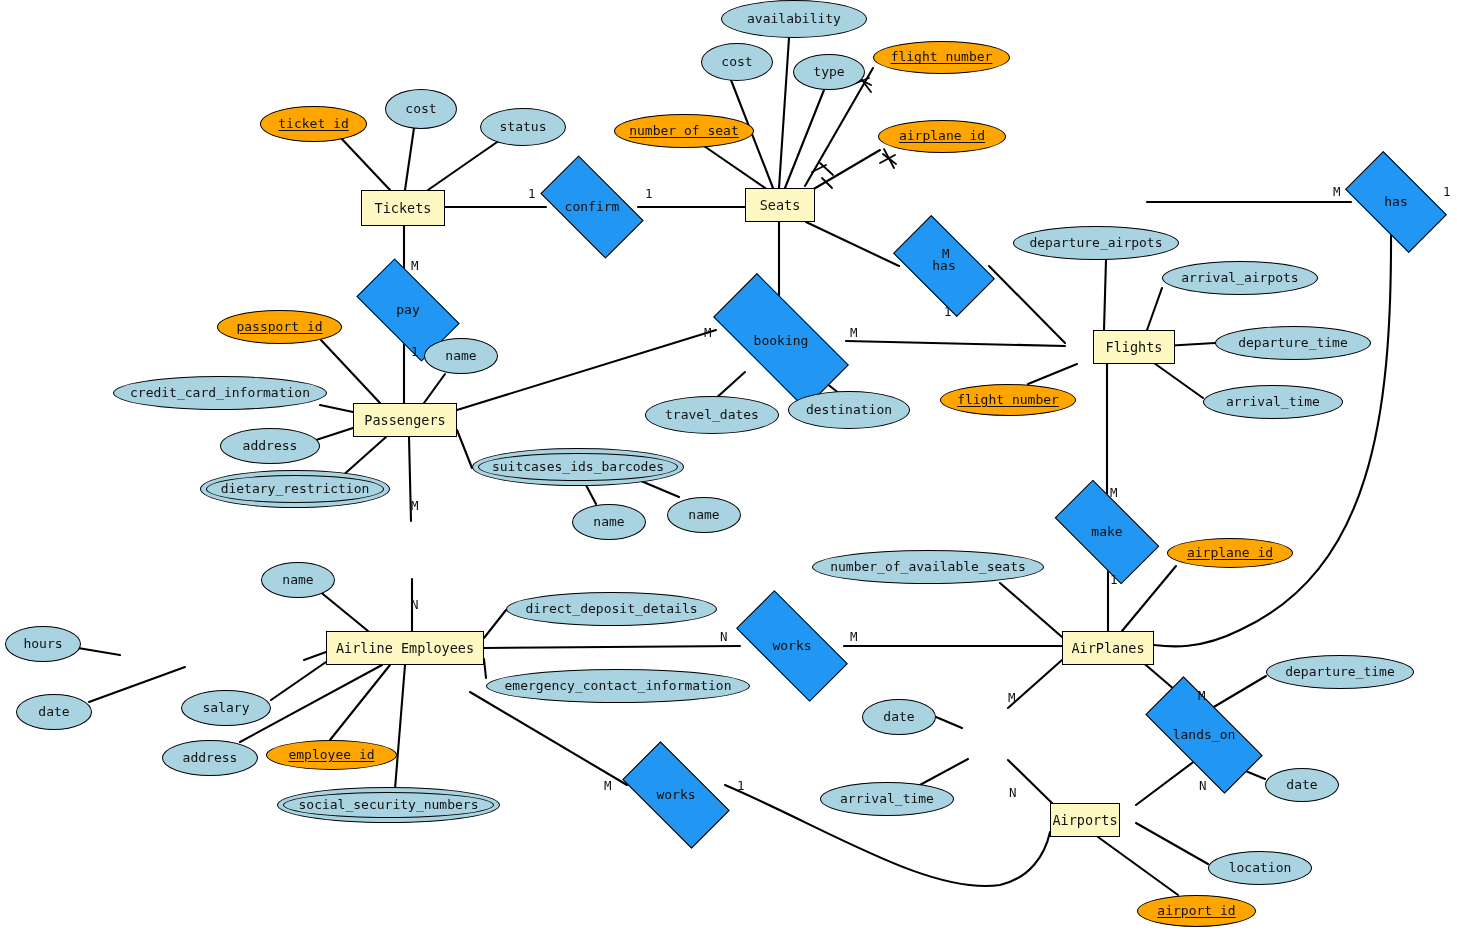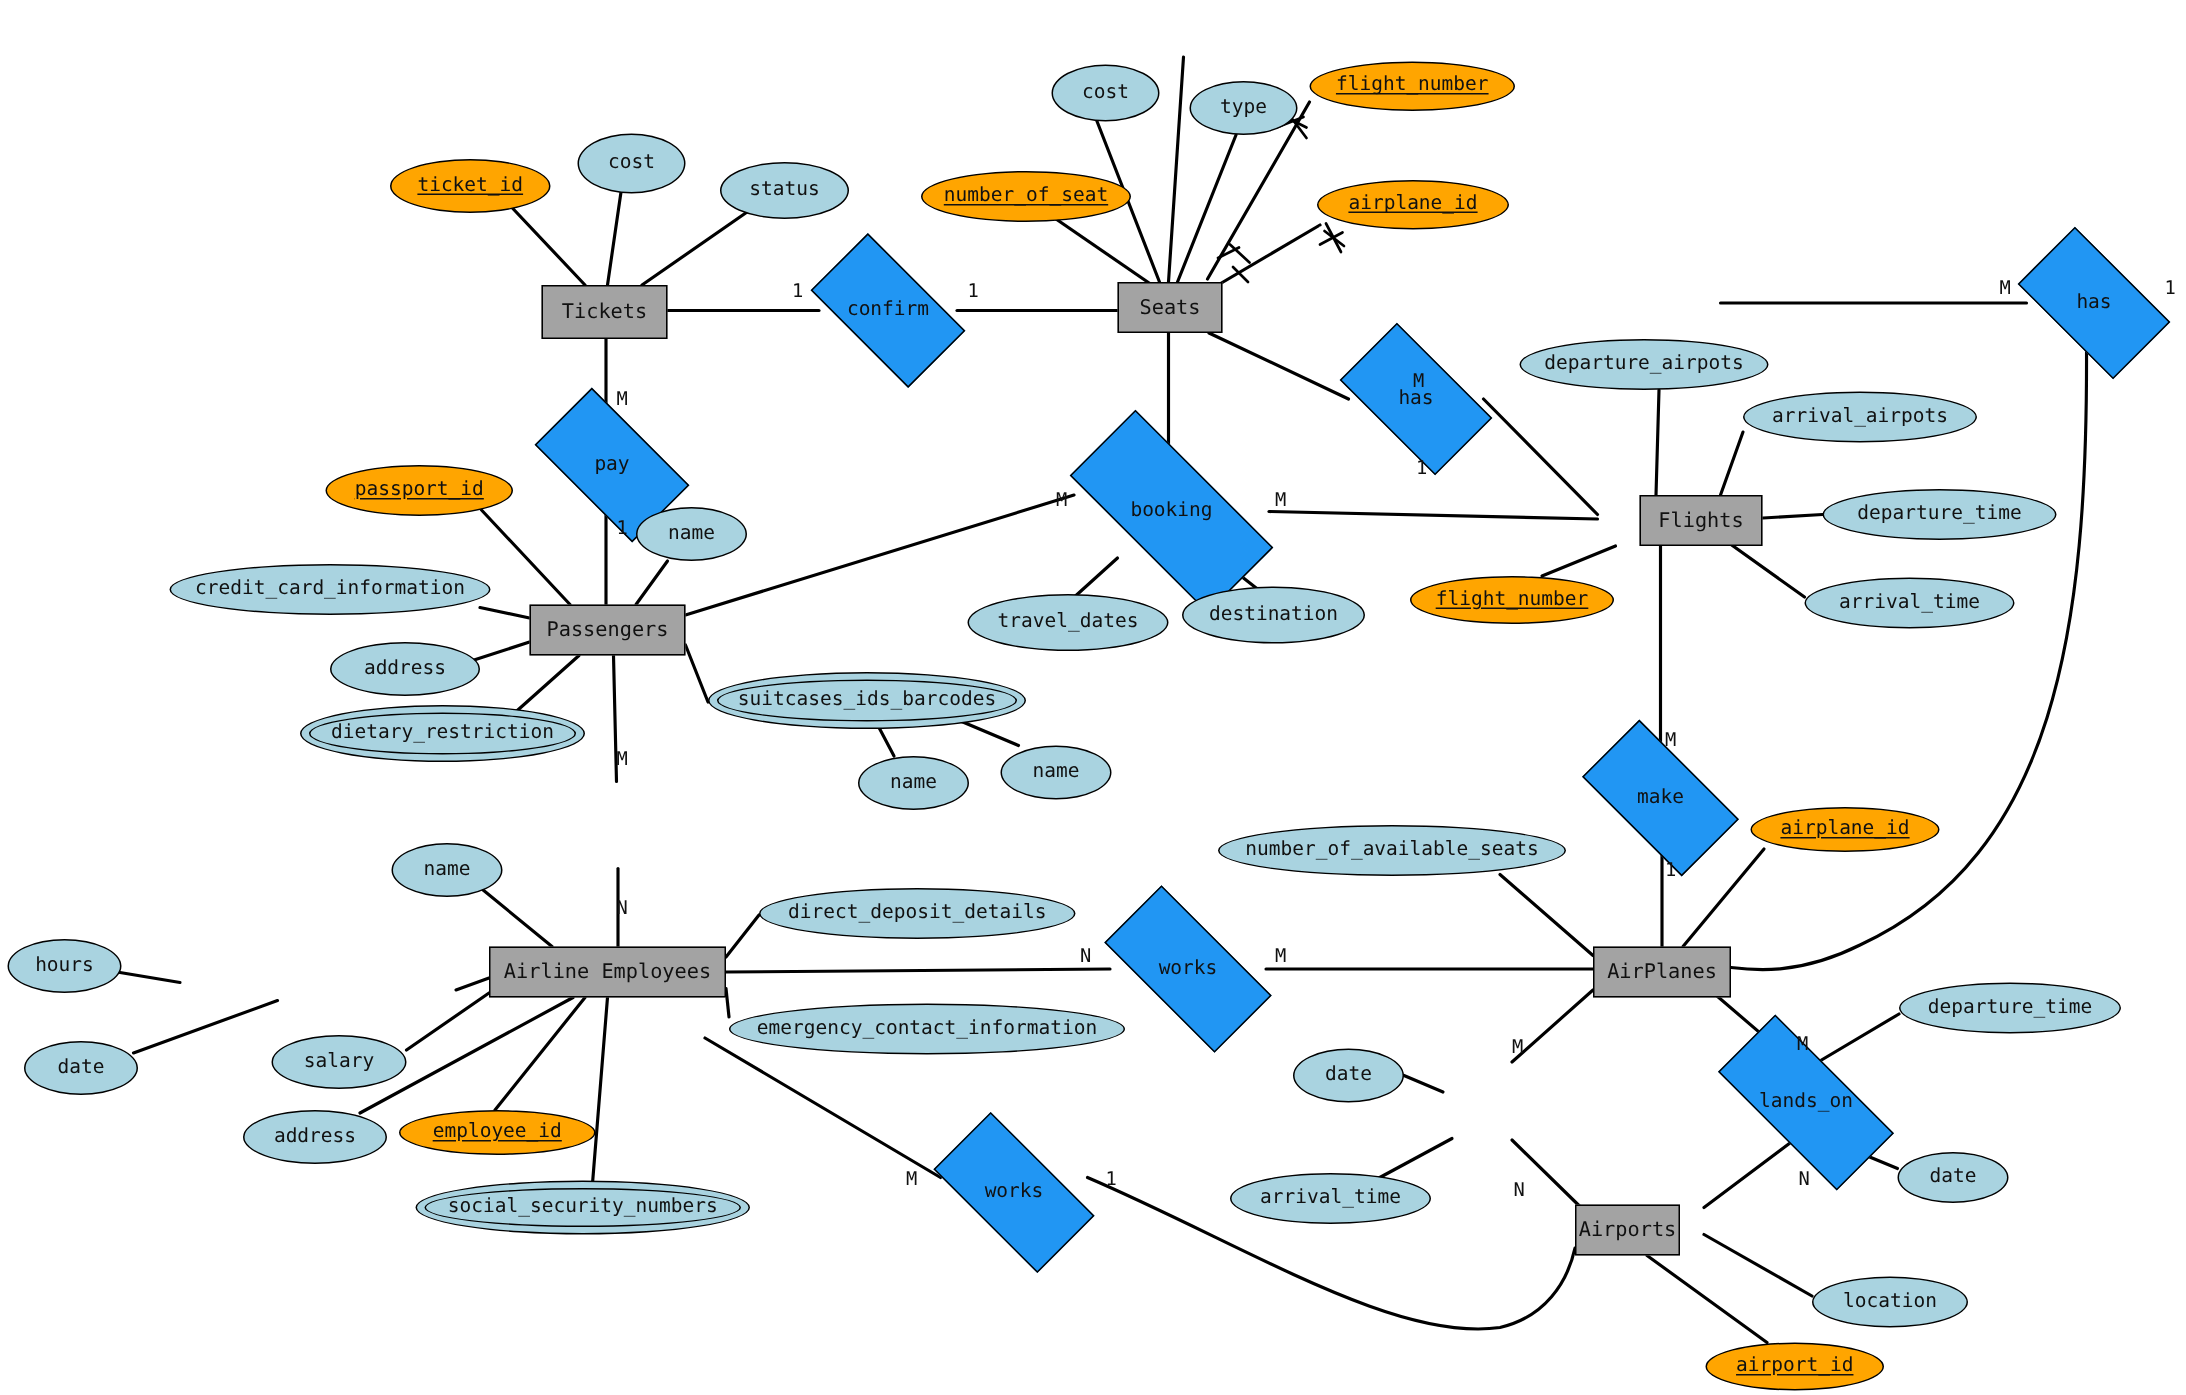"availability" div.node { html: none -> <div> <span>availability</span> </div> }
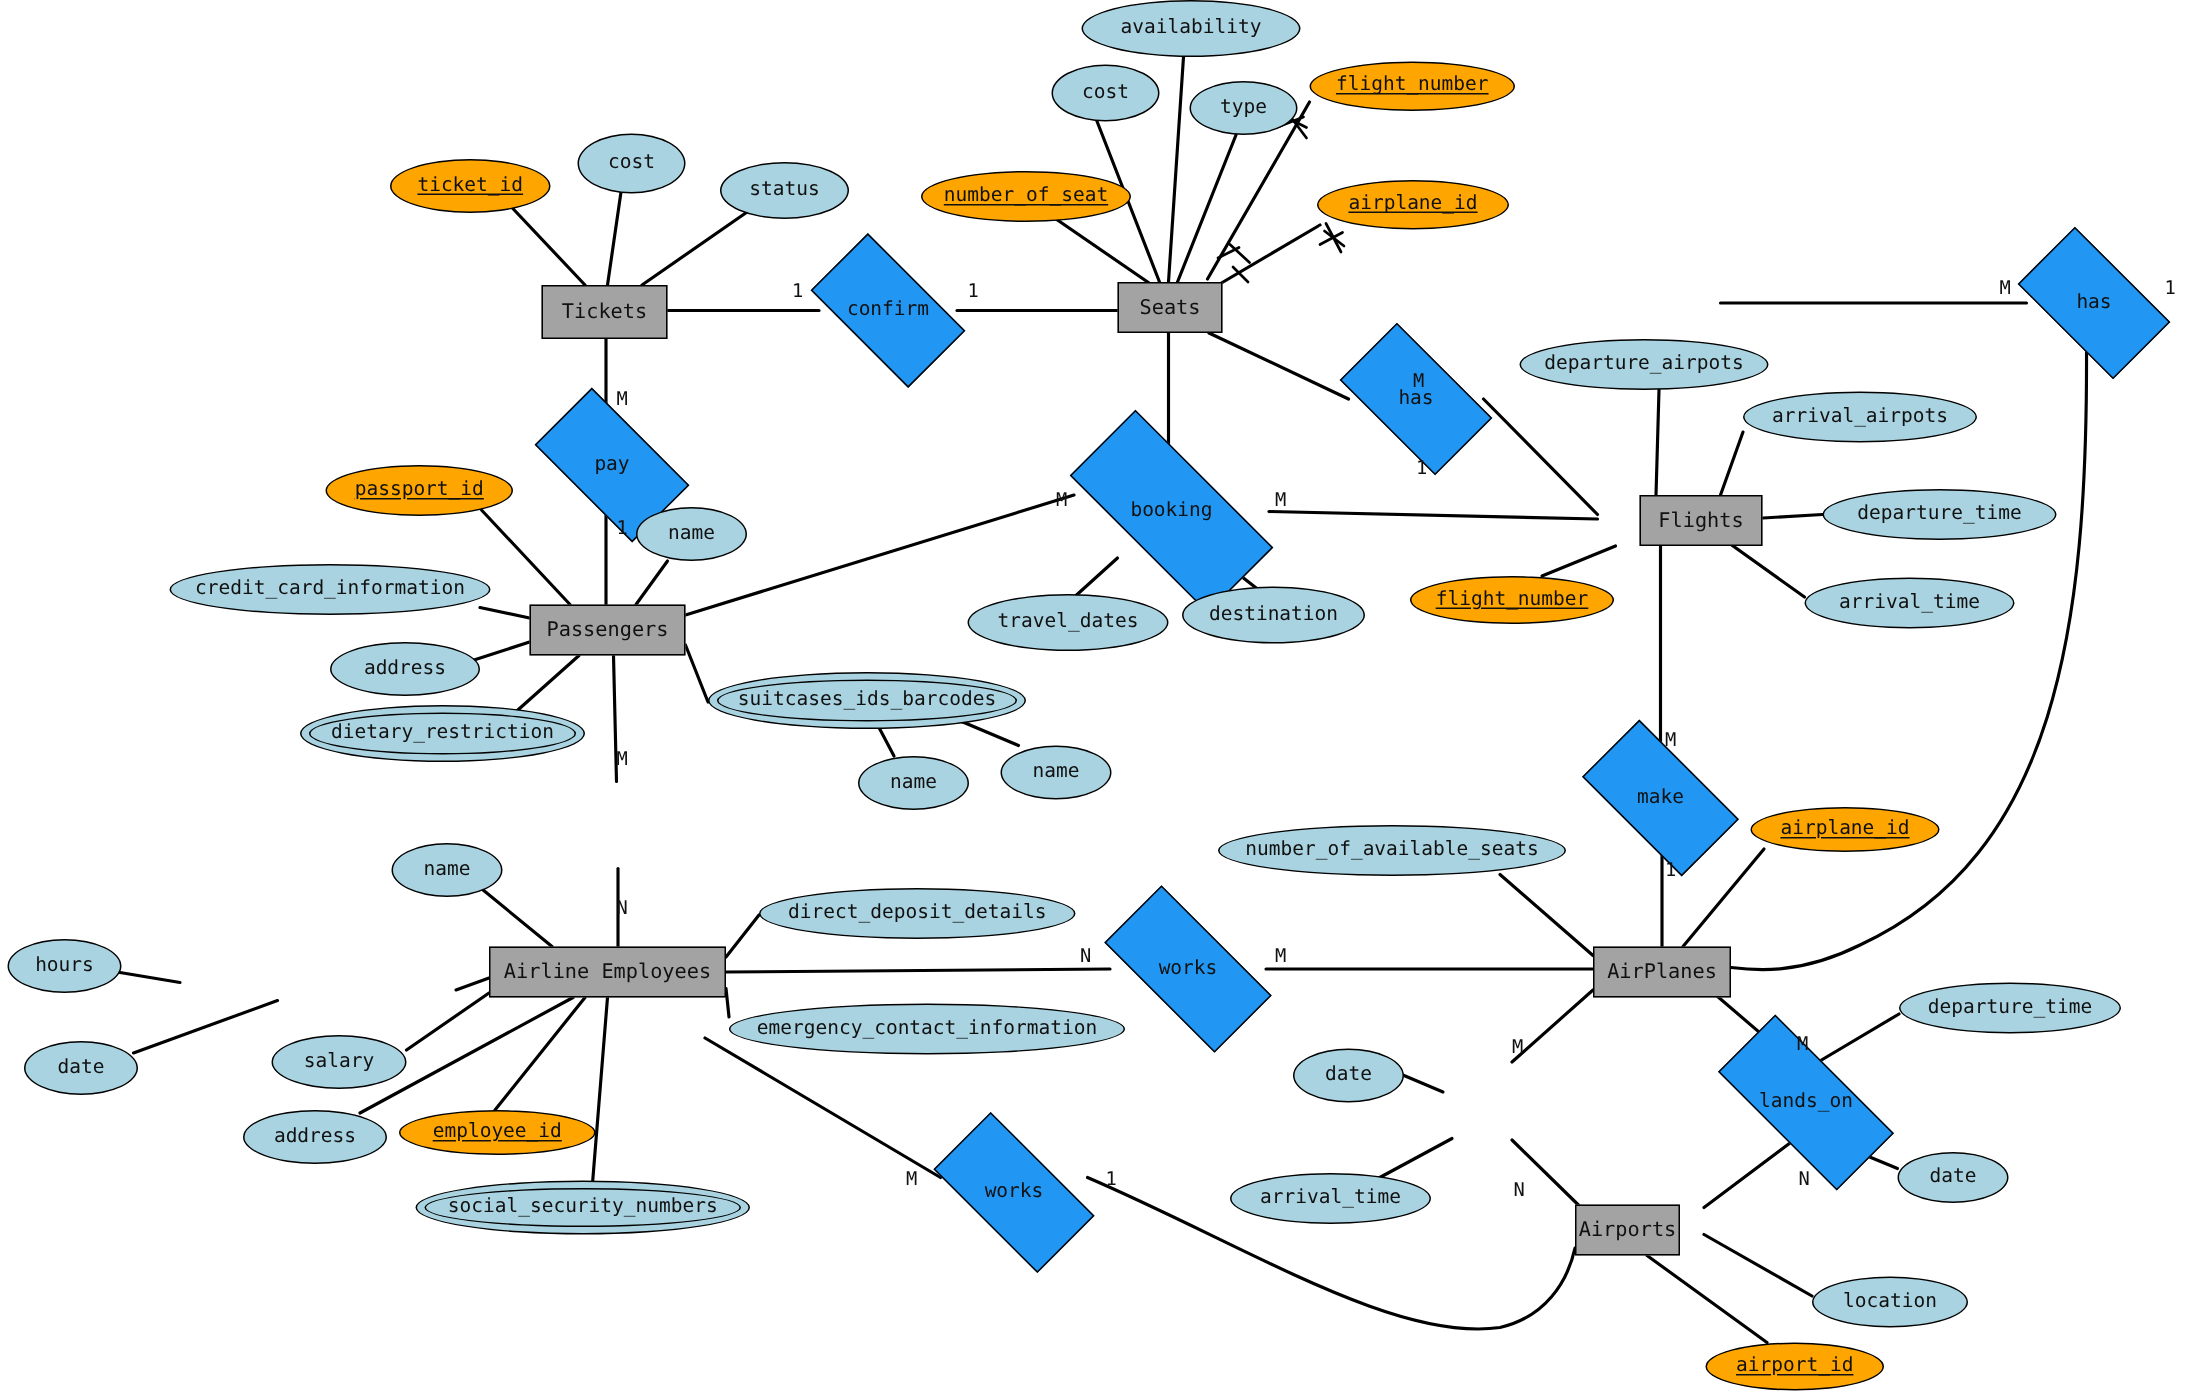"Tickets" .entity { background: #a3a3a3 -> #fef9c3 }
